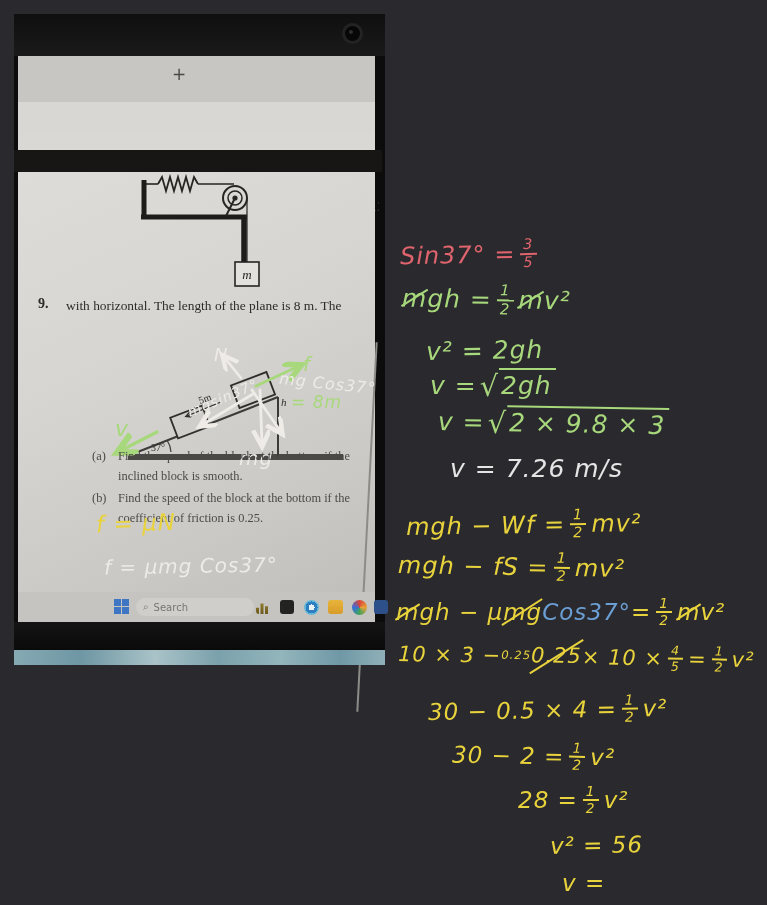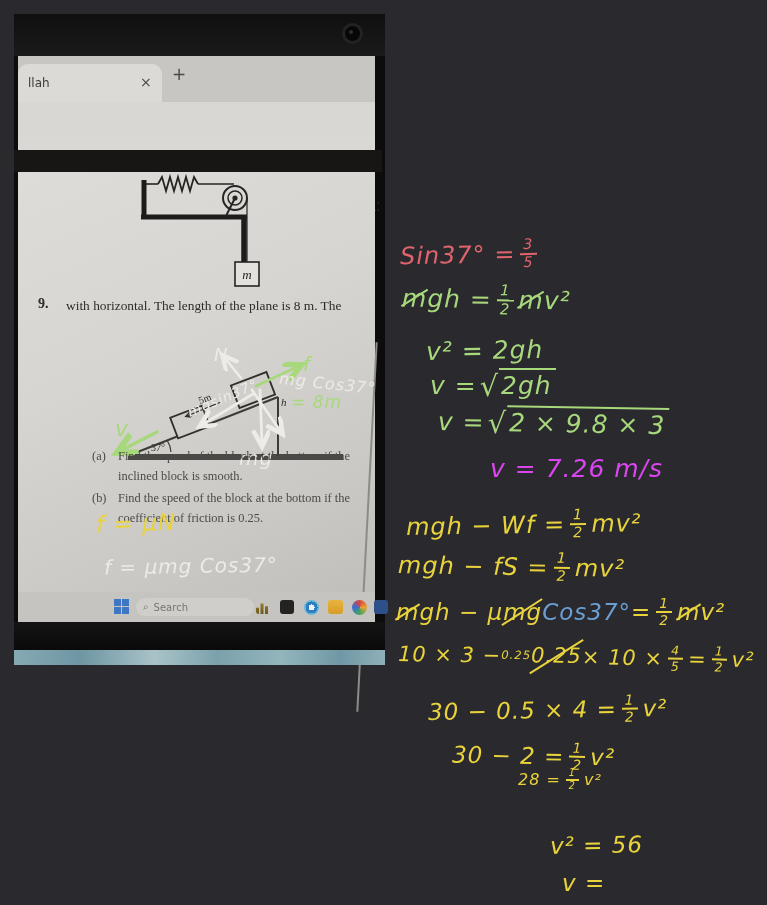"llah" div.tab { html: <div> <span>llah</span> <span>×</span> </div> -> none }
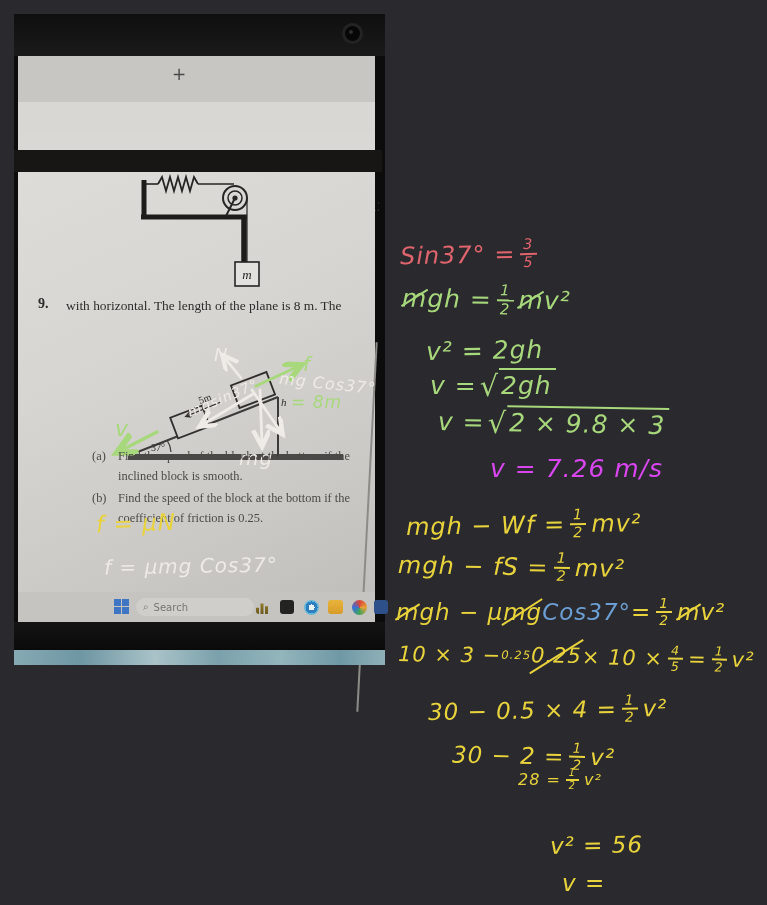"v = 7.26 m/s" div.hw-line { color: #d946ef -> #e5e5e5; margin-left: 40px -> none }
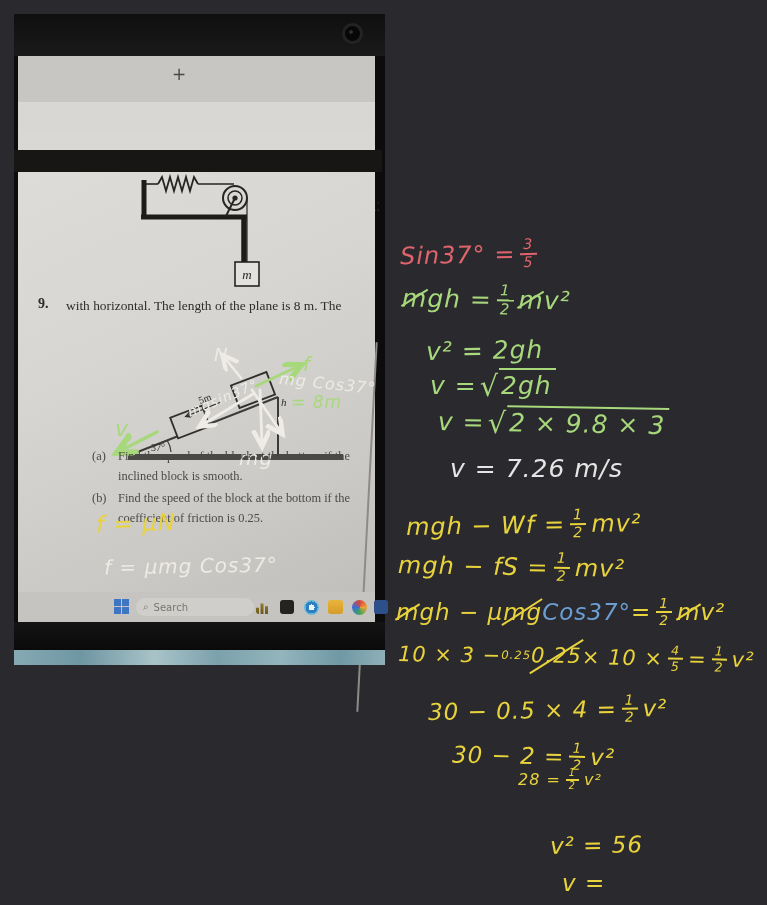"28 =" div.hw-line { font-size: 16px -> 23px; top: 768px -> 784px }
